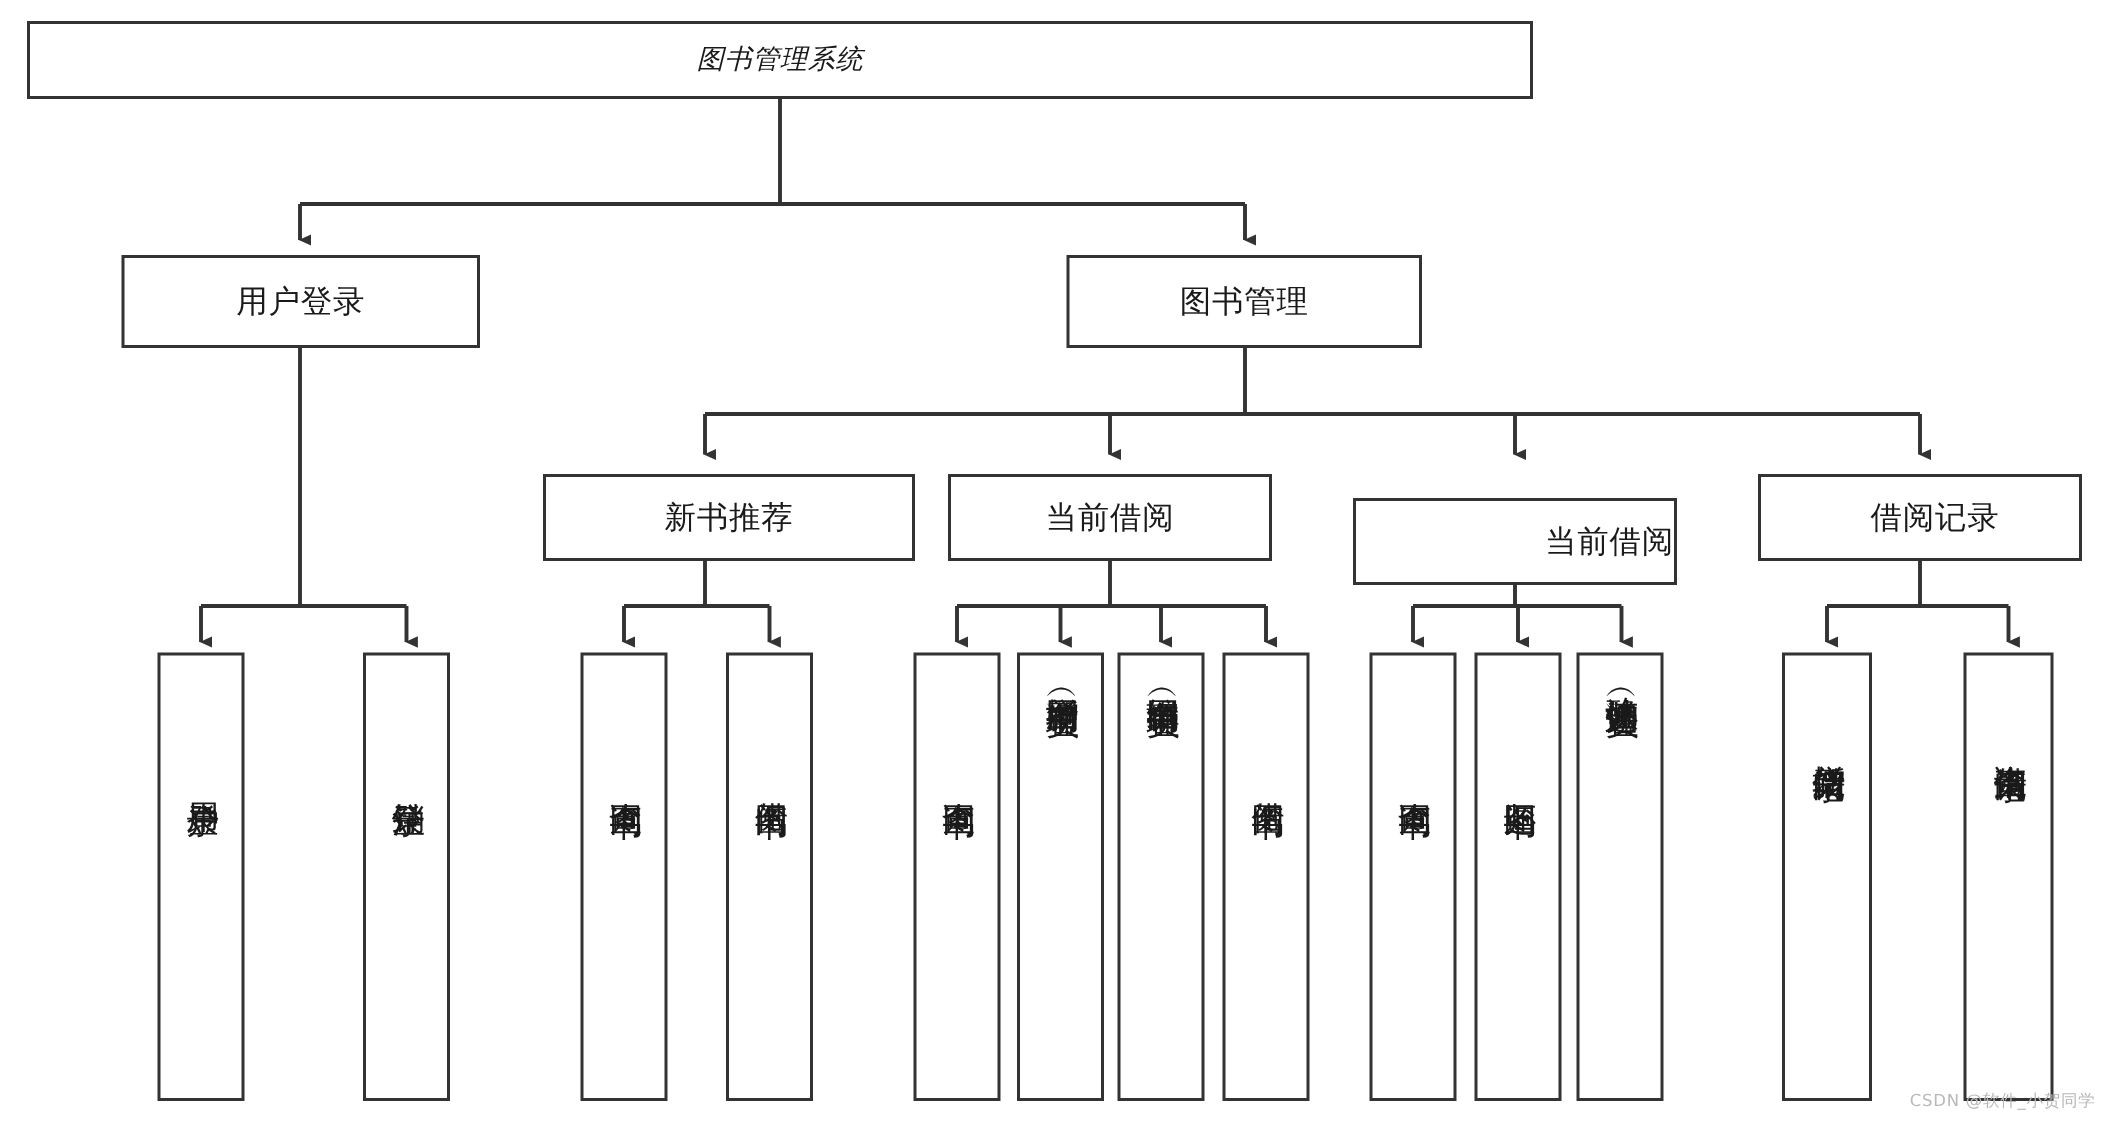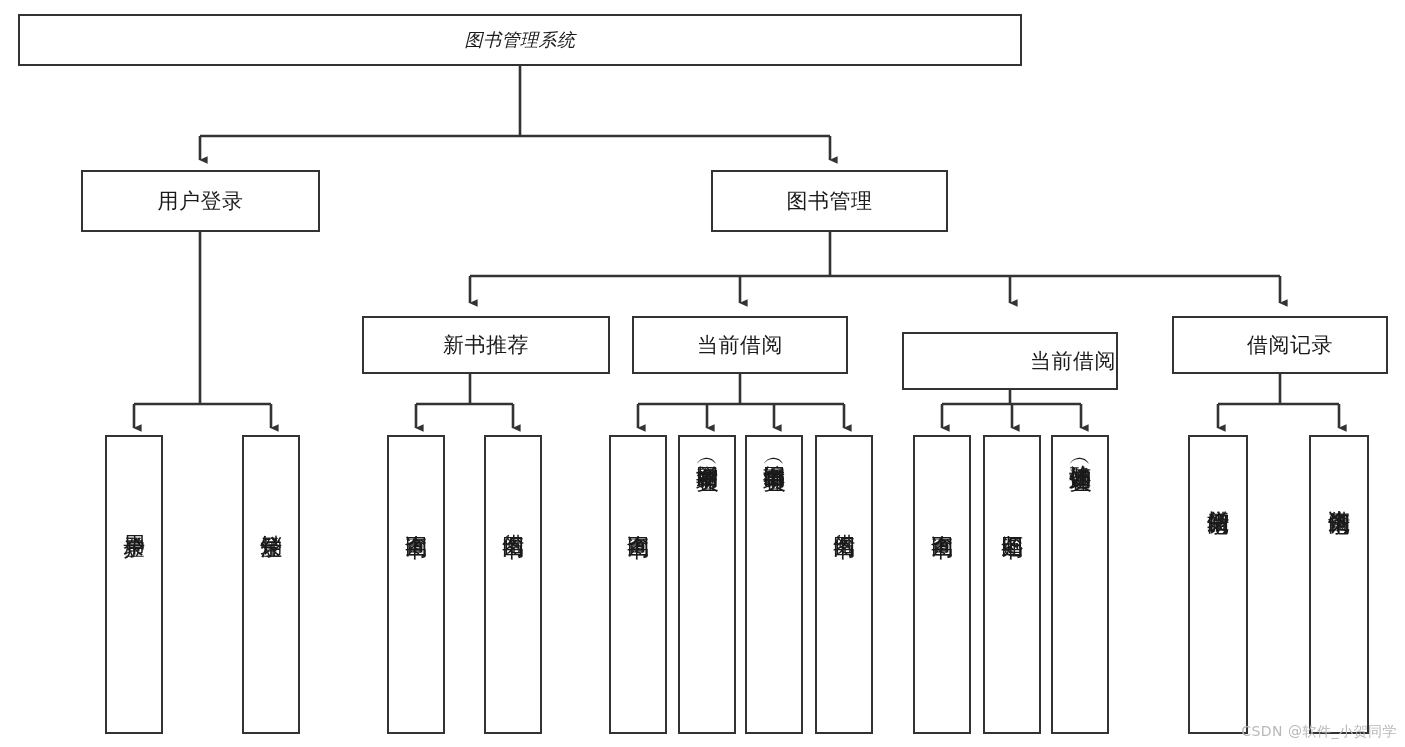"CSDN @软件_小贺同学" .watermark { font-size: 14px -> 11px }
